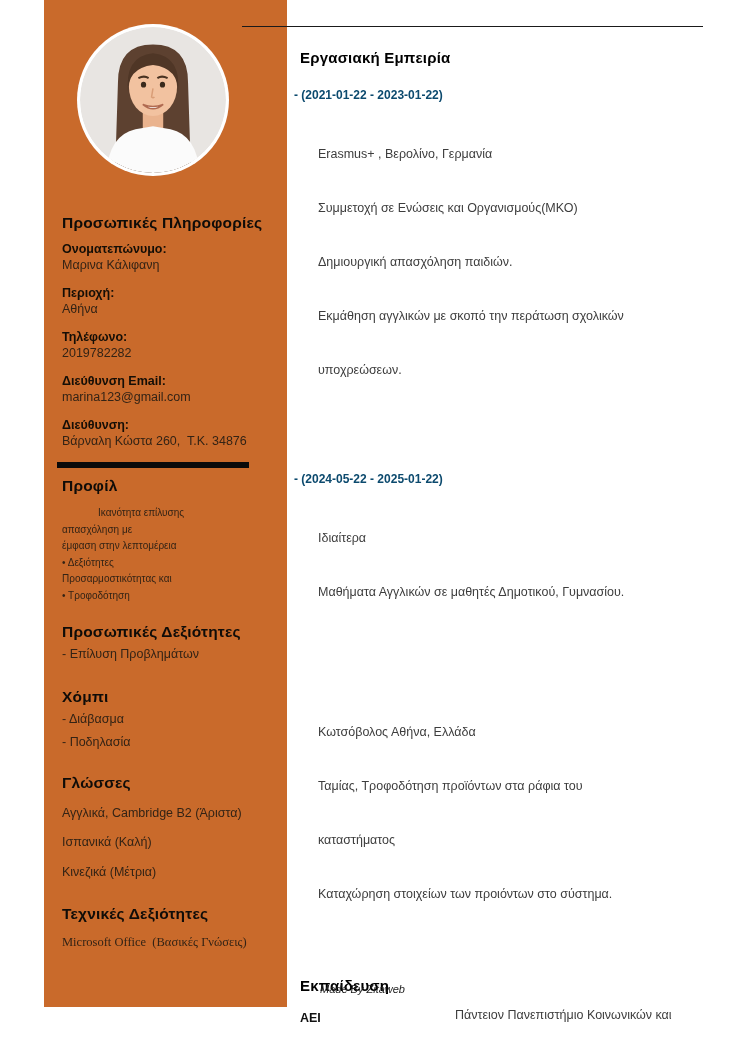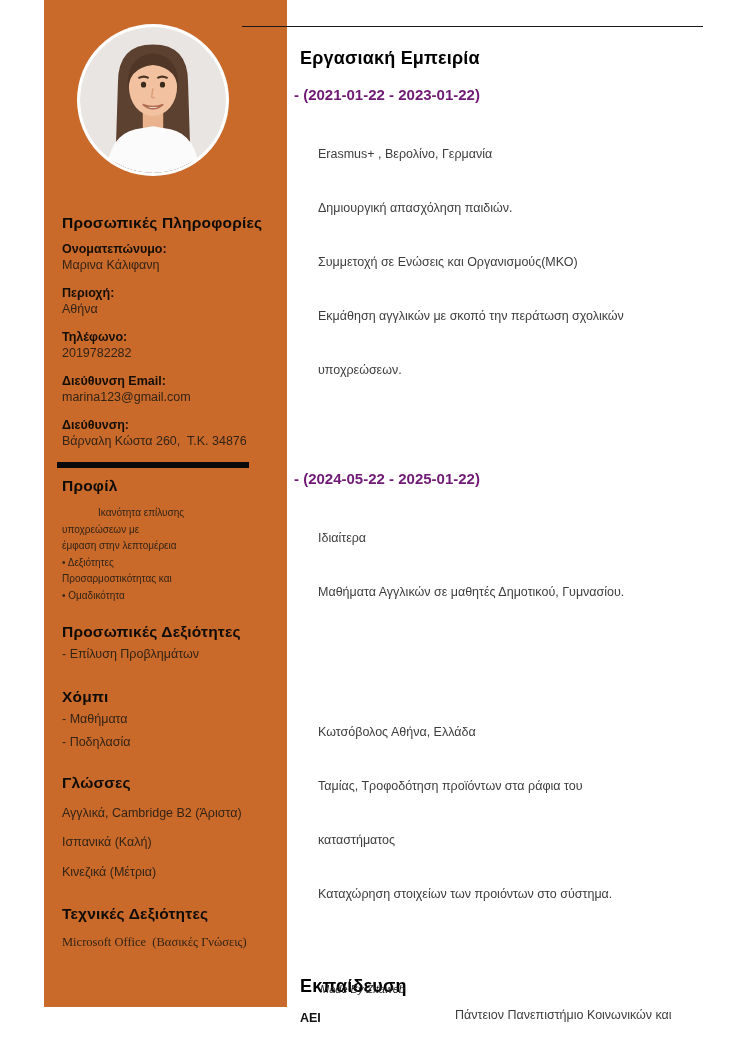"Εργασιακή Εμπειρία" .main-h { font-size: 18px -> 15px }
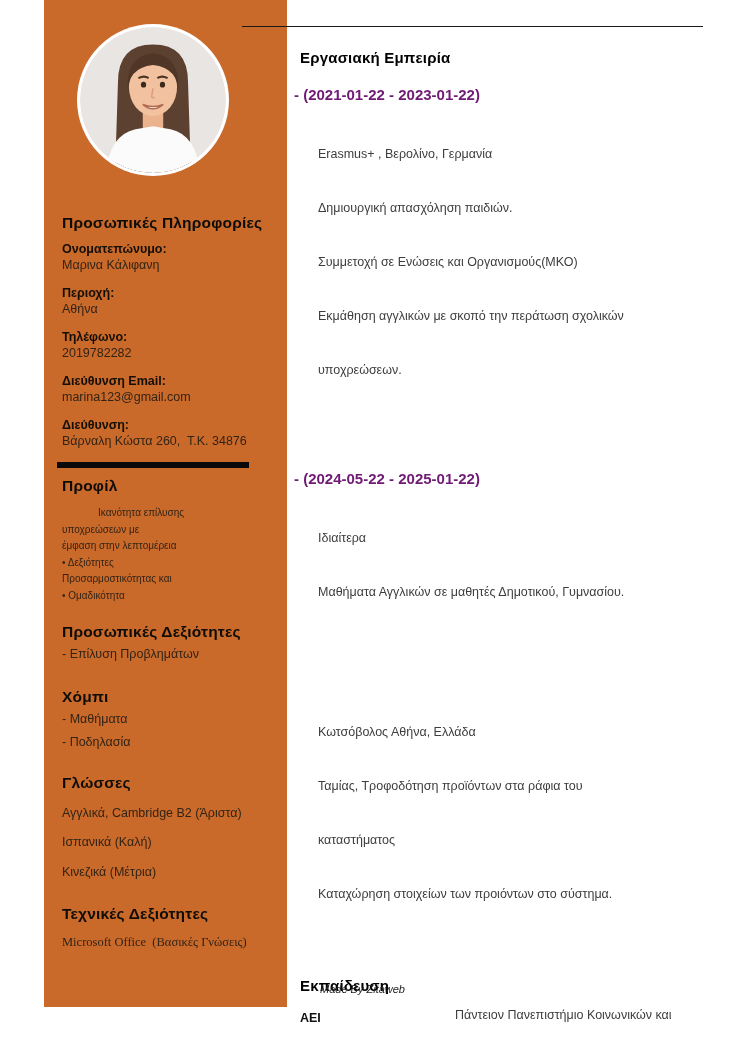"- (2021-01-22 - 2023-01-22)" .period { color: #701a75 -> #0c4a6e; font-size: 15px -> 12px }
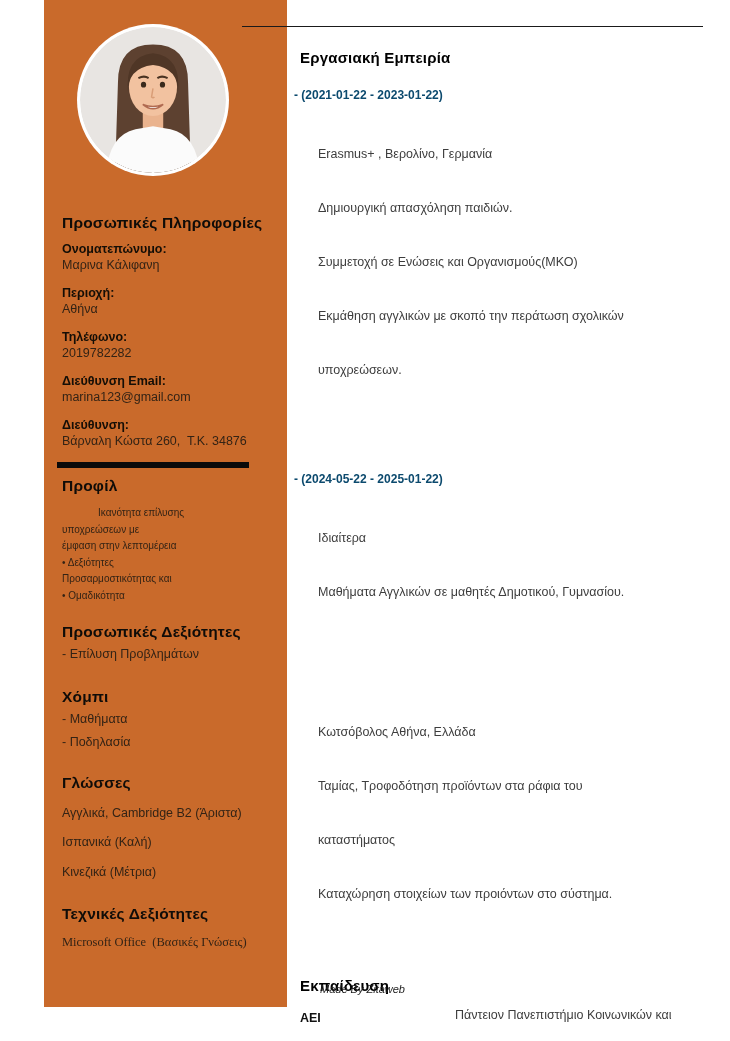"Δημιουργική απασχόληση παιδιών." div { order: before "Συμμετοχή σε Ενώσεις και" -> after "Συμμετοχή σε Ενώσεις και" }
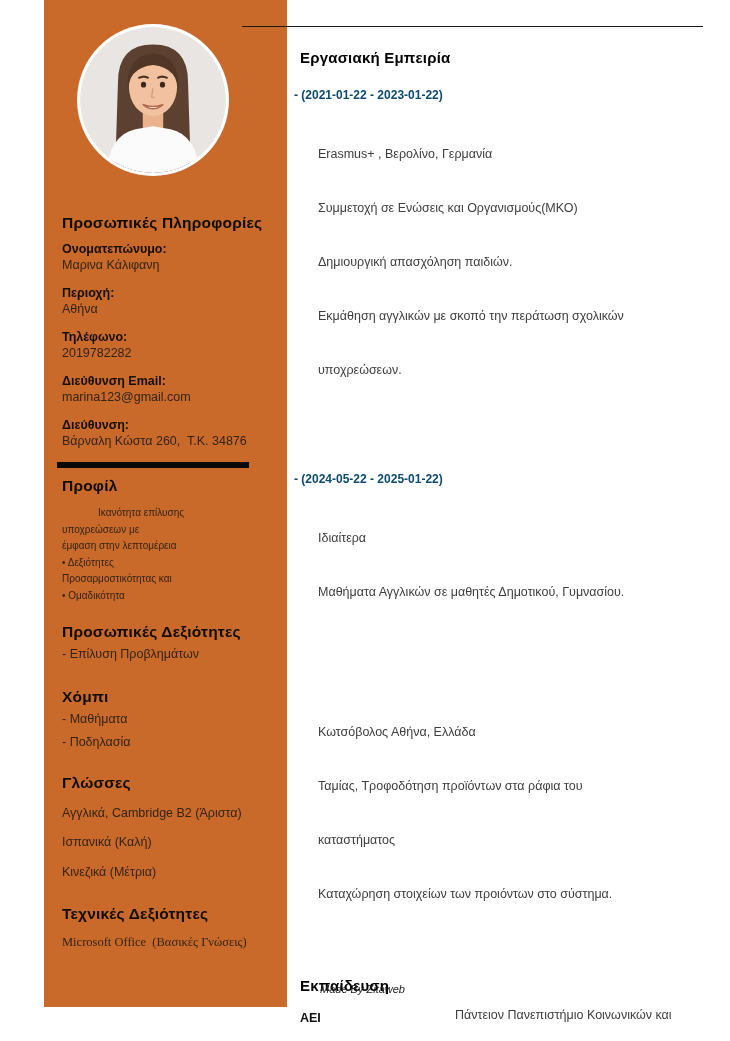"υποχρεώσεων με" div { text: υποχρεώσεων -> απασχόληση }
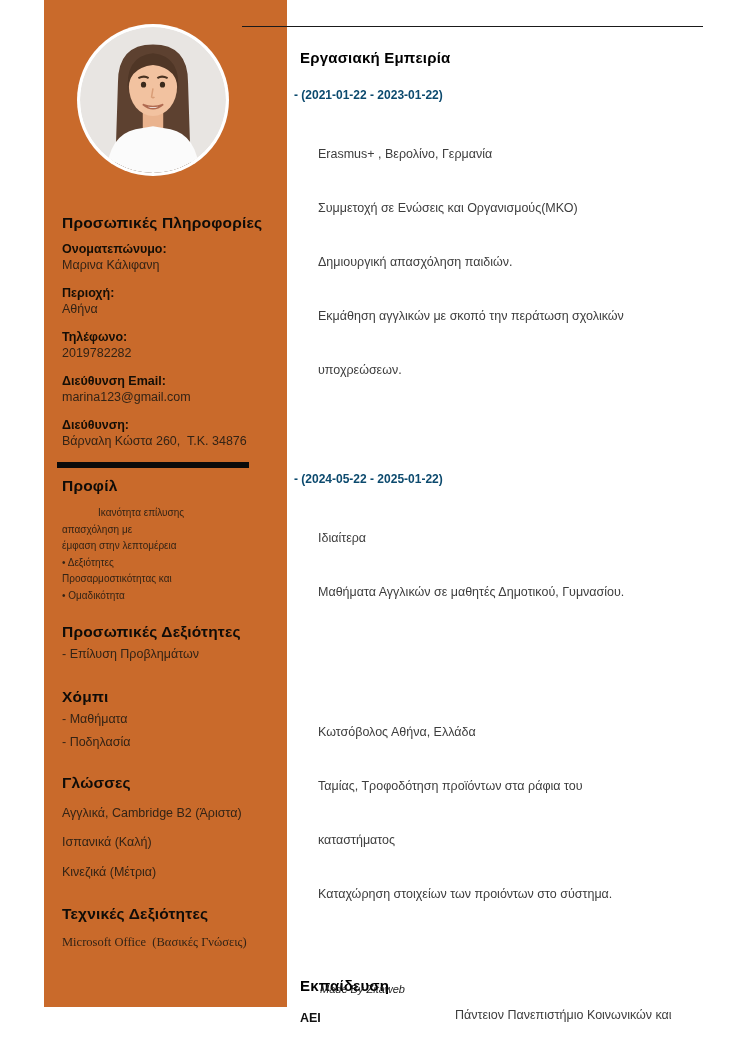"• Ομαδικότητα" div { text: Ομαδικότητα -> Τροφοδότηση }
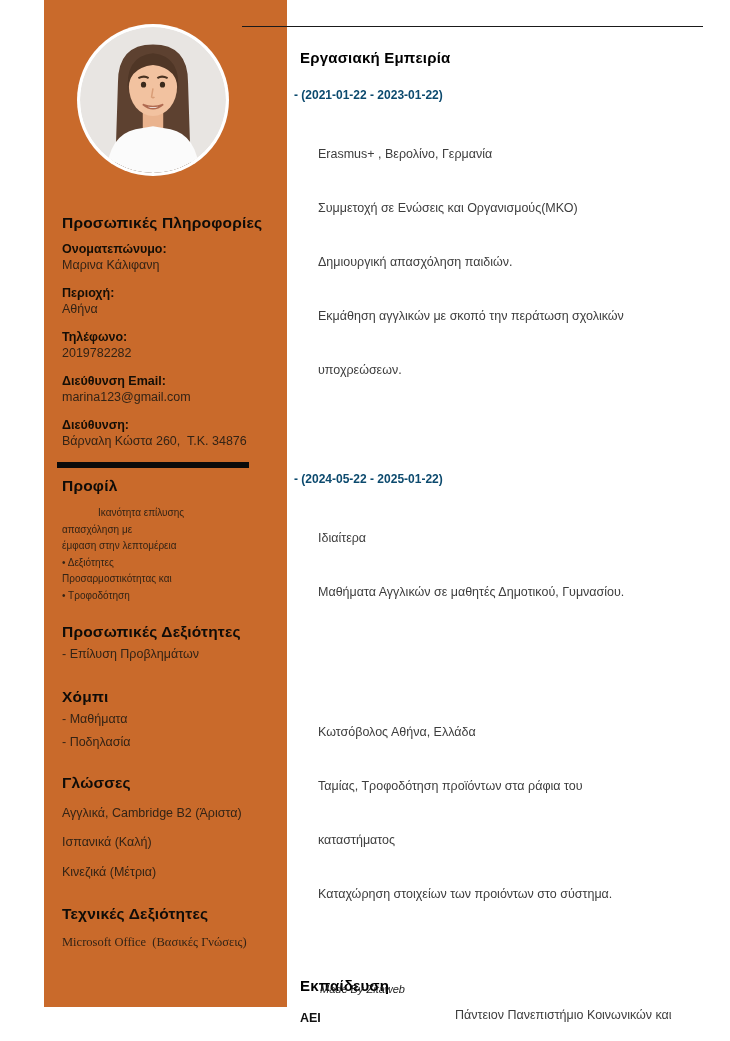"- Μαθήματα" div.sb-item { text: Μαθήματα -> Διάβασμα }
